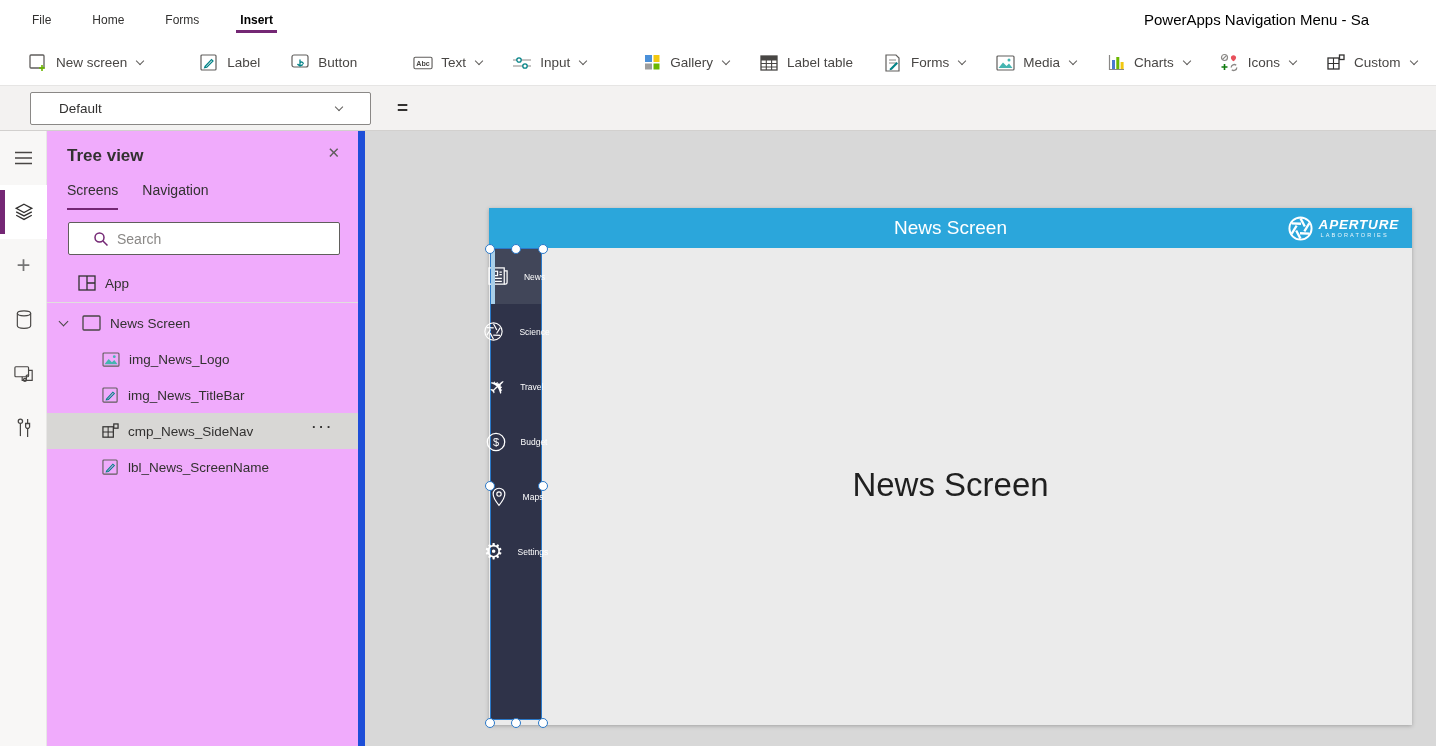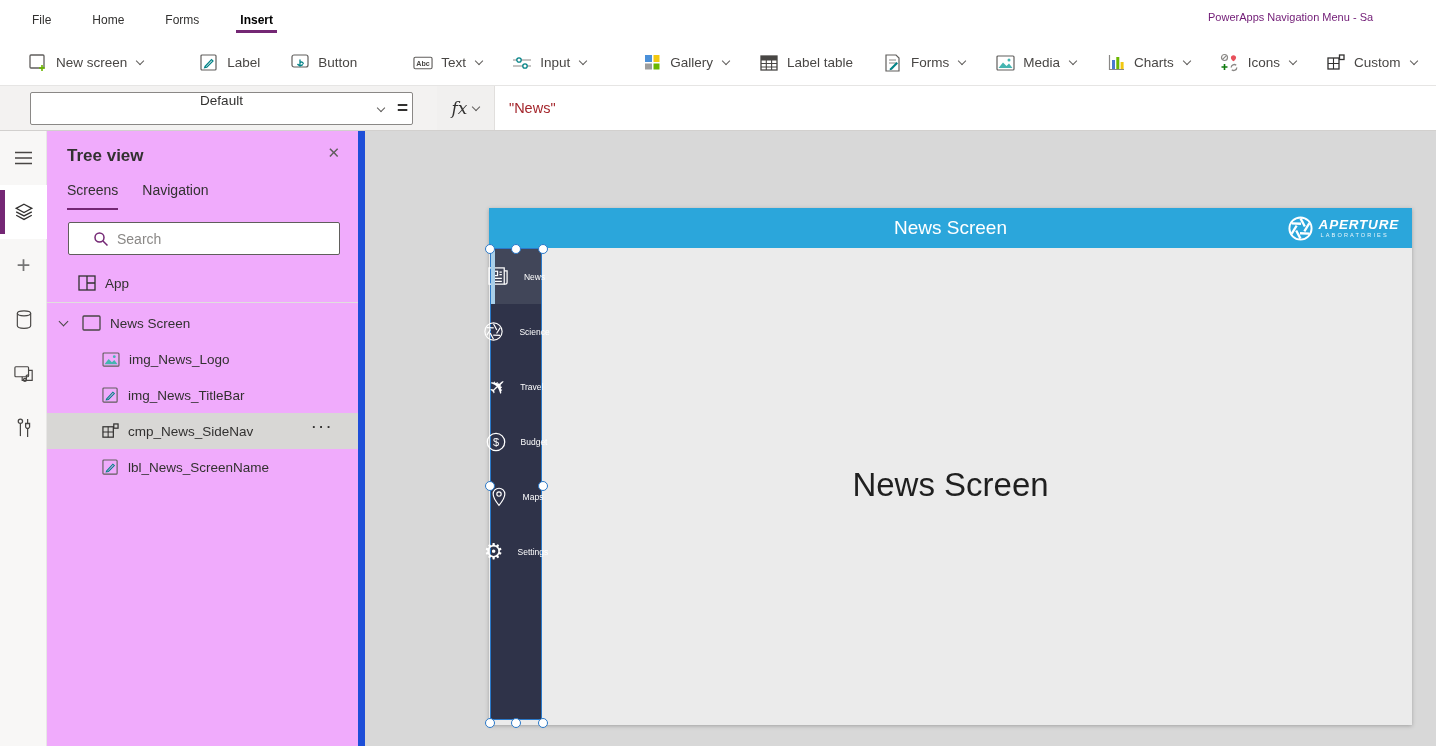"PowerApps Navigation Menu - Sa" .app-title { color: #701a75 -> #000000; font-size: 11px -> 15px; left: 1208px -> 1144px }
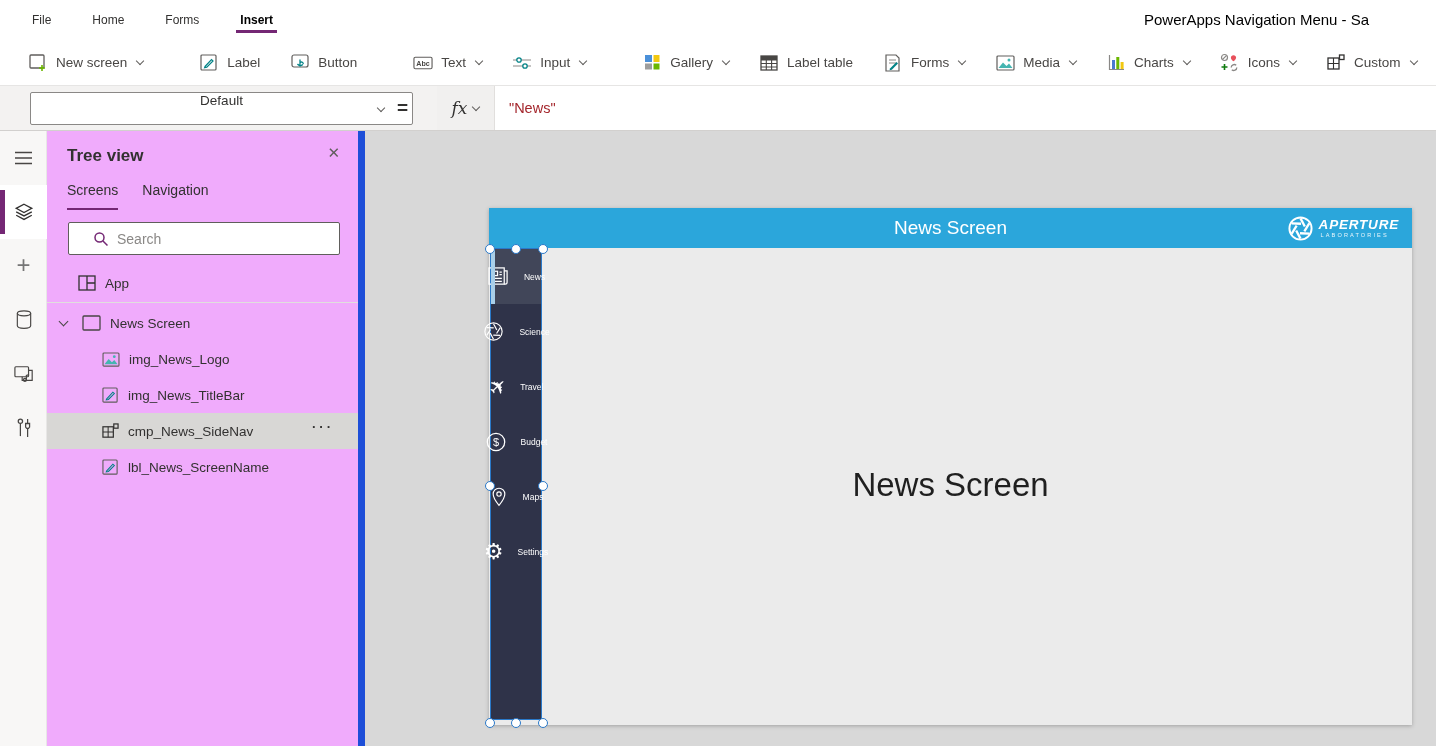"Default" .prop-select { flex-direction: column -> none; width: 383px -> 341px }
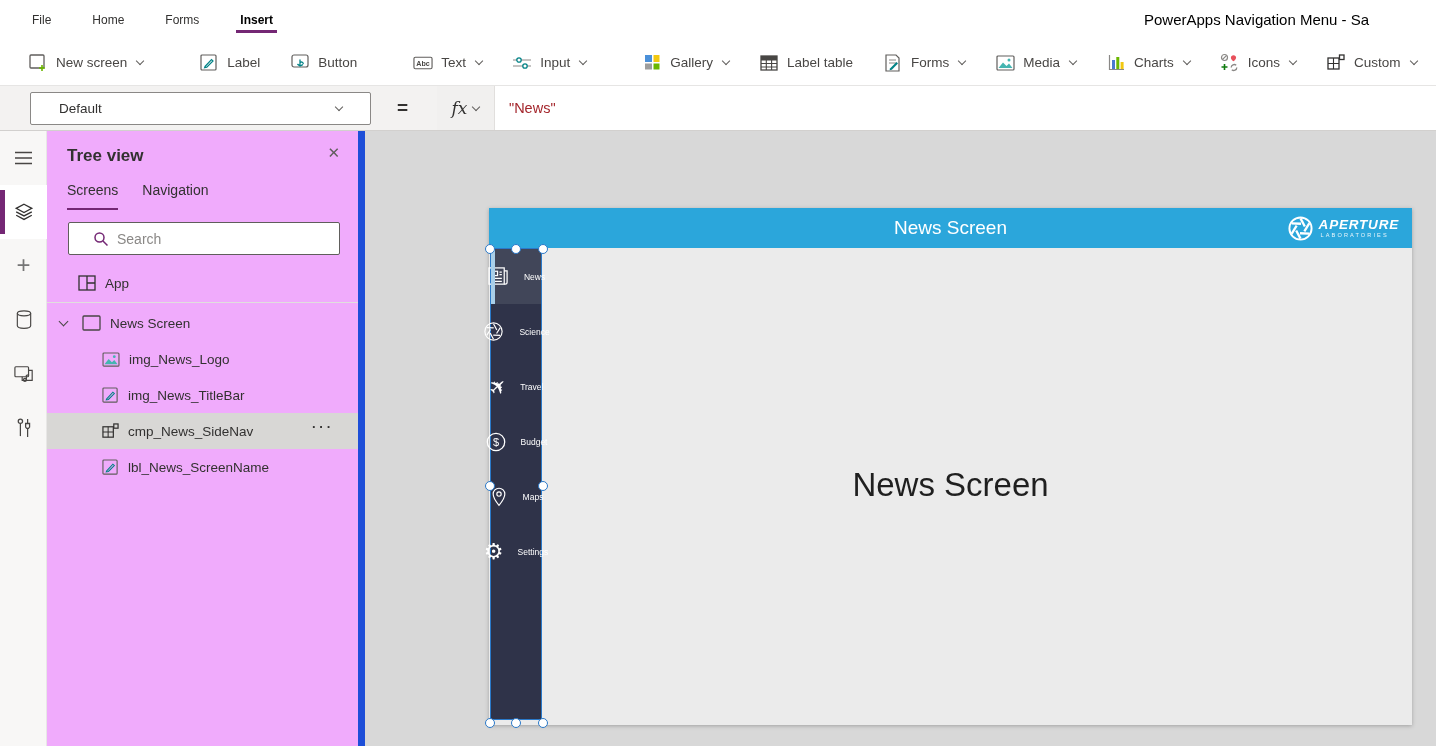"fx" div.fx-group { html: <div> <div> <span>fx</span> <span></span> </div> <input> </div> -> none }
